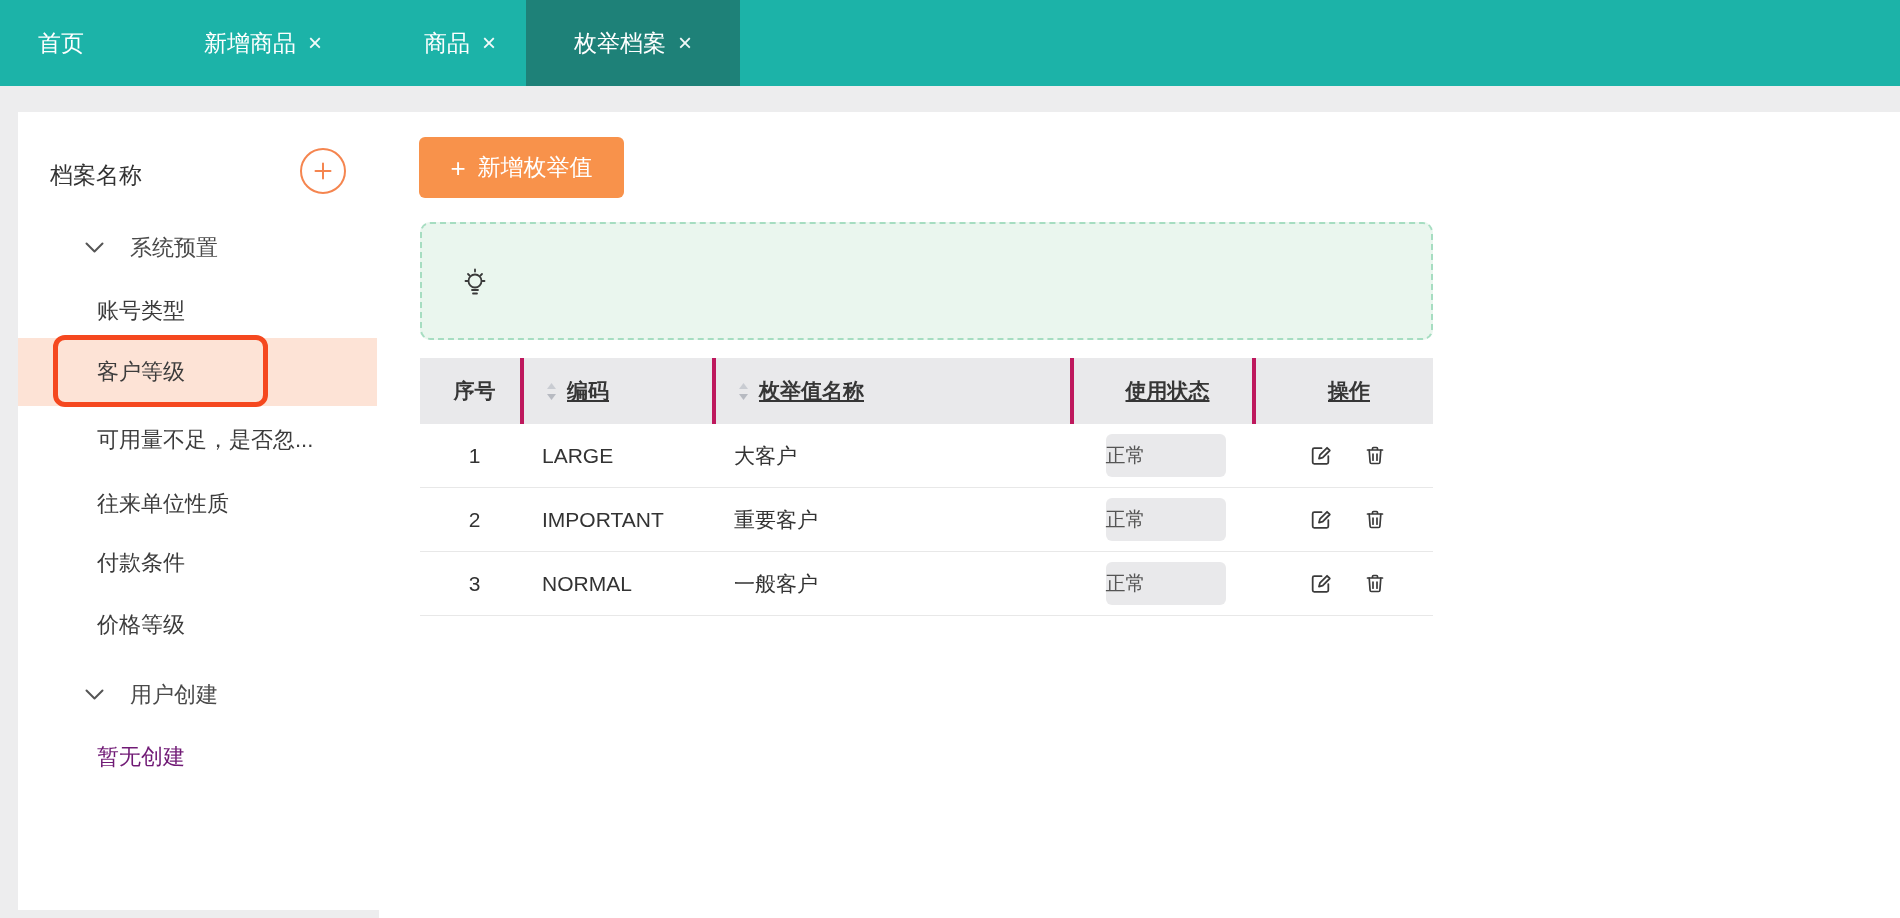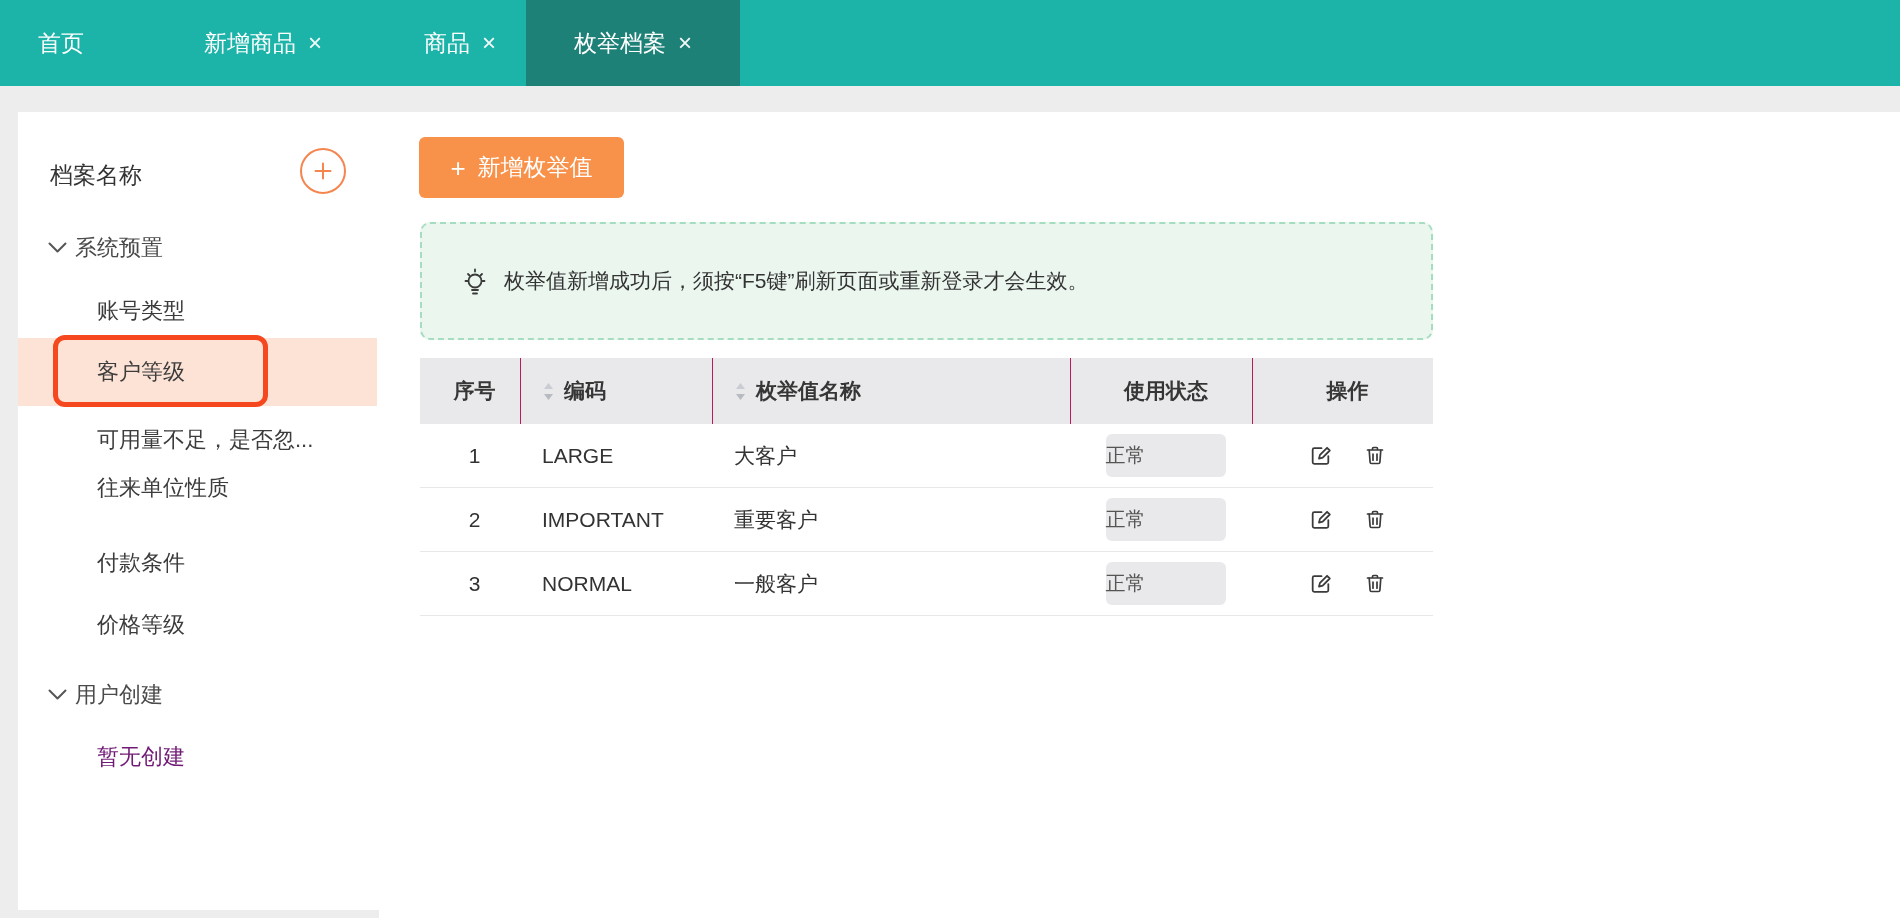"系统预置" .s-group { gap: 8px -> 26px; margin-left: none -> 37px }
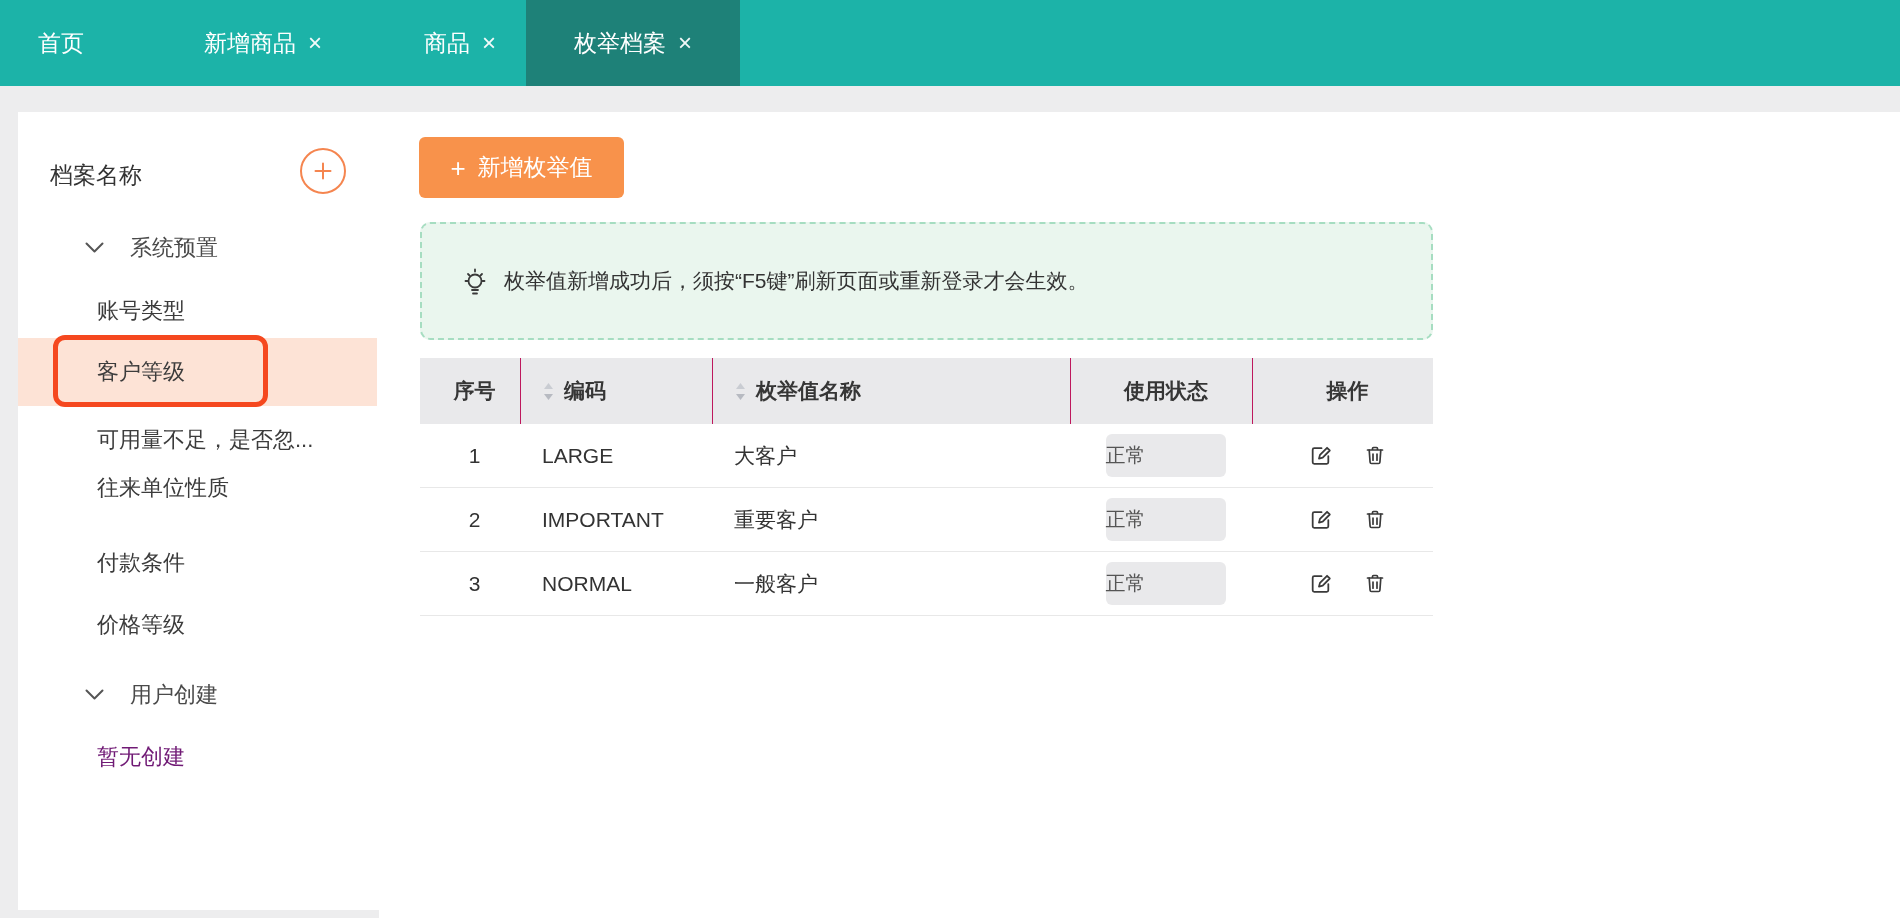"枚举值新增成功后，须按“F5键”刷新页面或重新登录才会生效。" span { html: <span>枚举值新增成功后，须按“F5键”刷新页面或重新登录才会生效。</span> -> none }
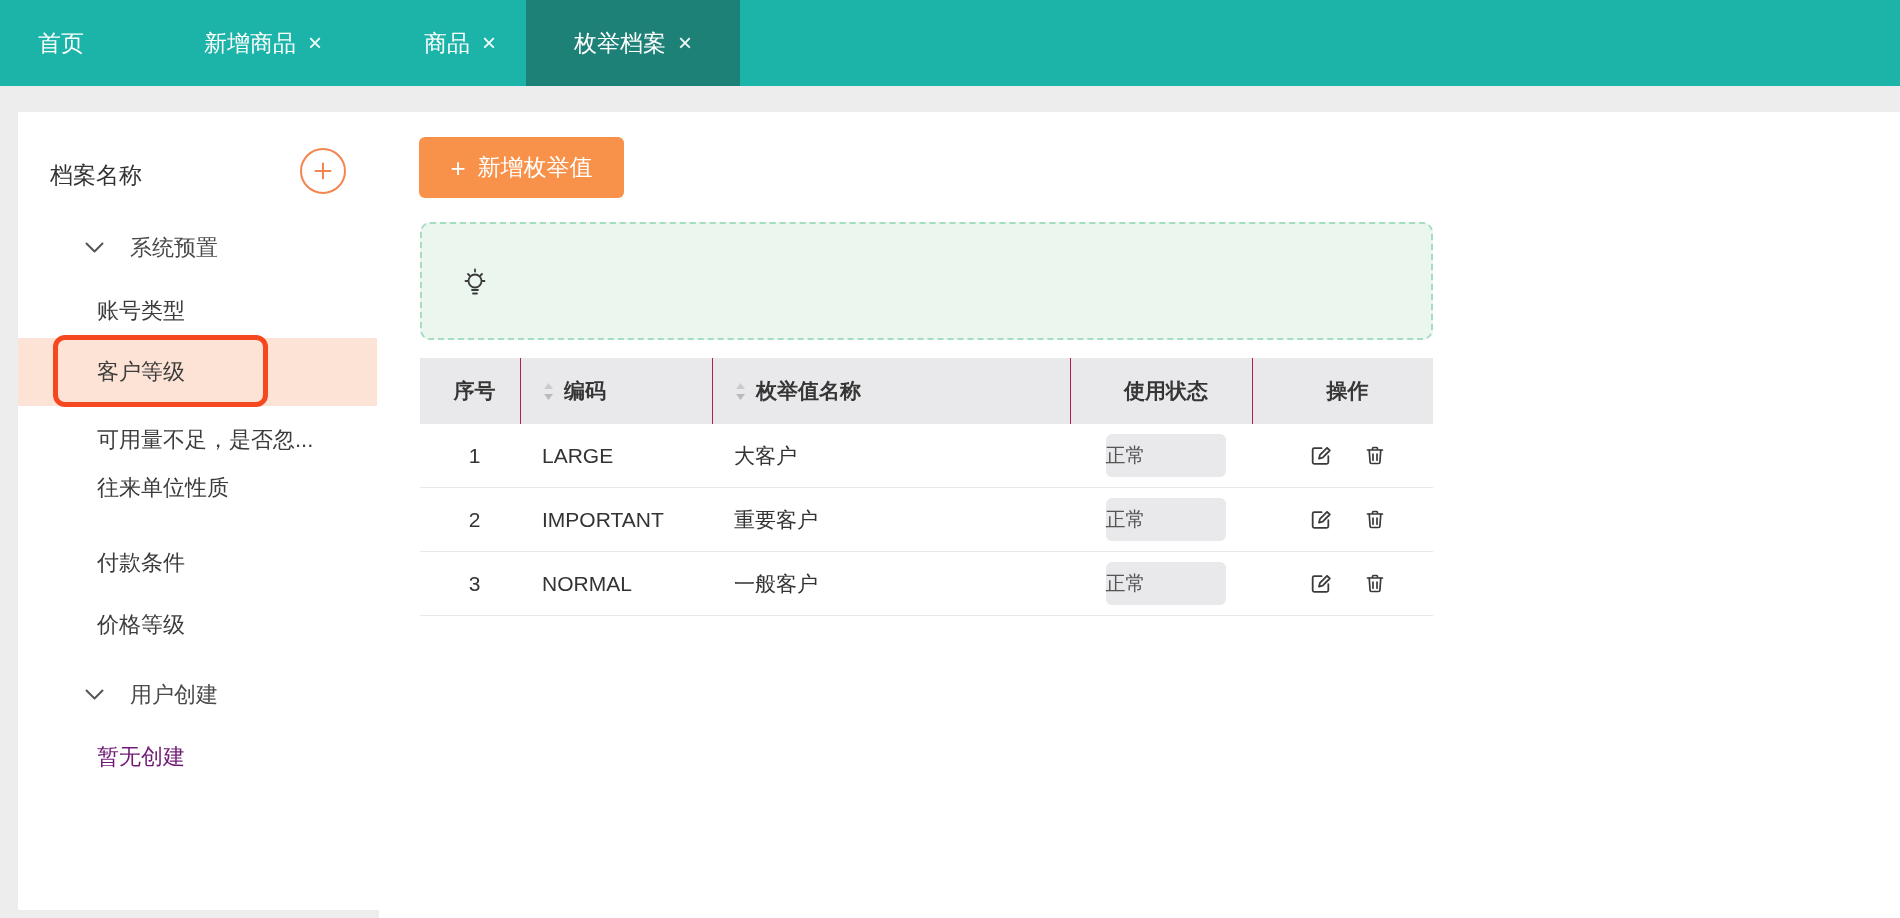"编码" .th + .th { border-left: 1px solid #be185d -> 4px solid #be185d; text-decoration: none -> underline }
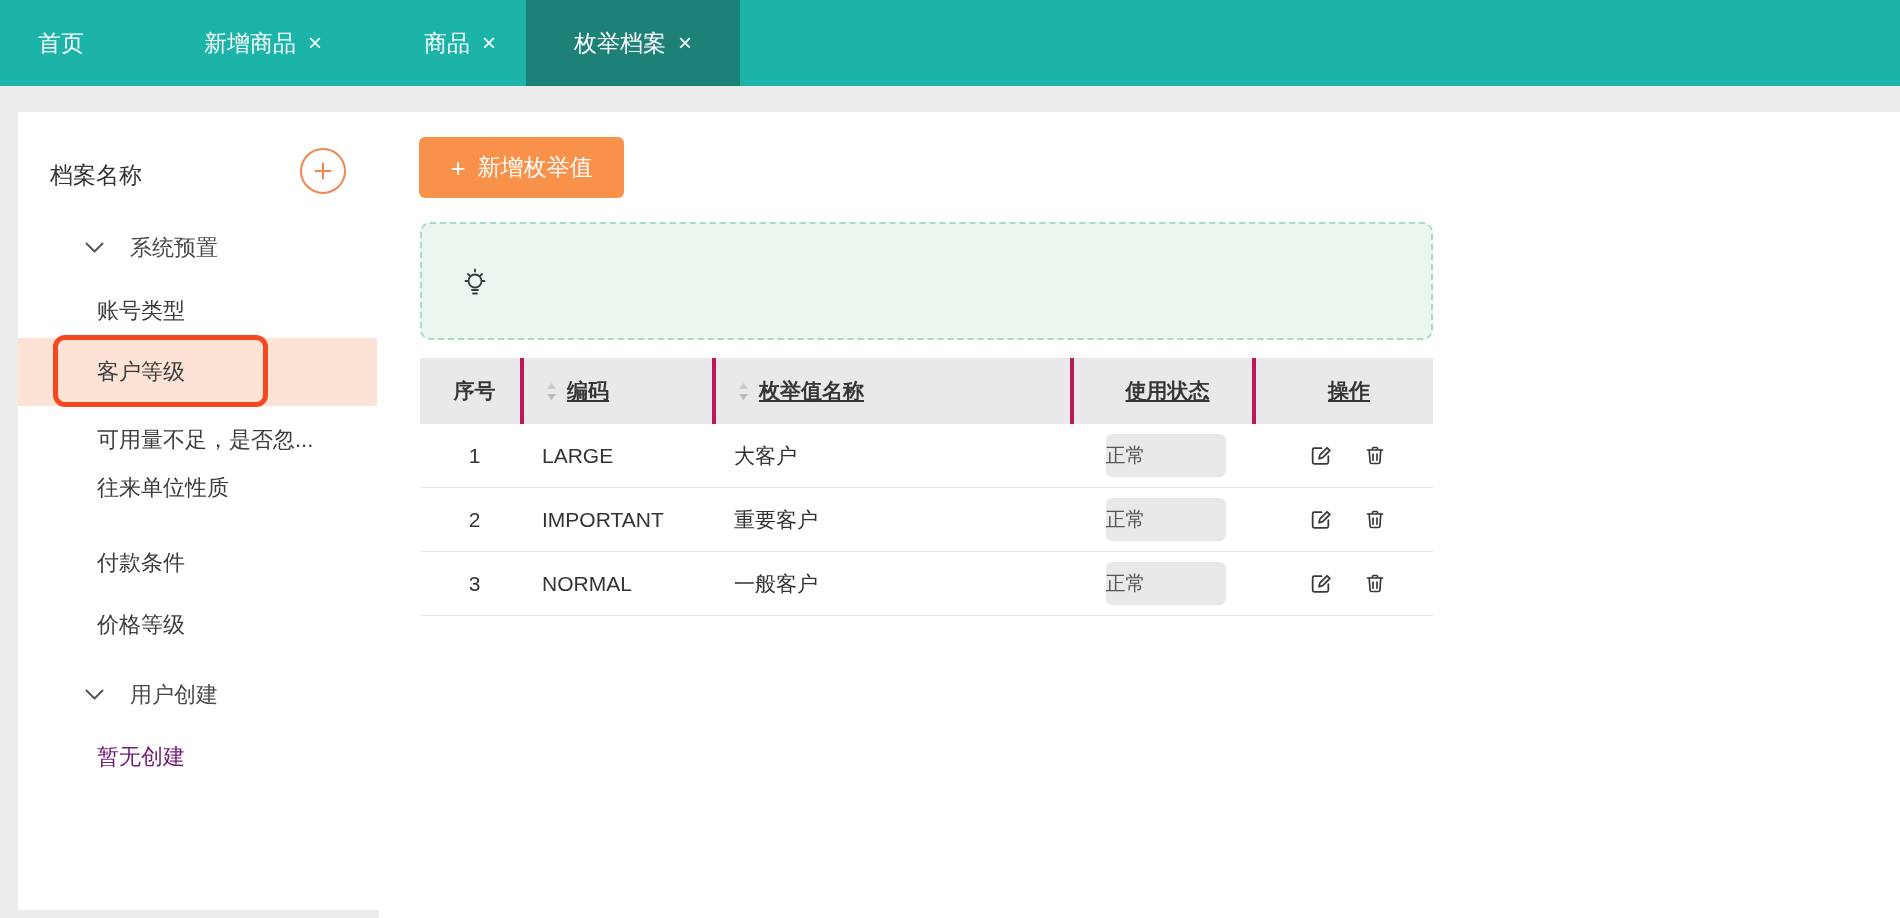"往来单位性质" div.s-row { top: 346px -> 362px }
